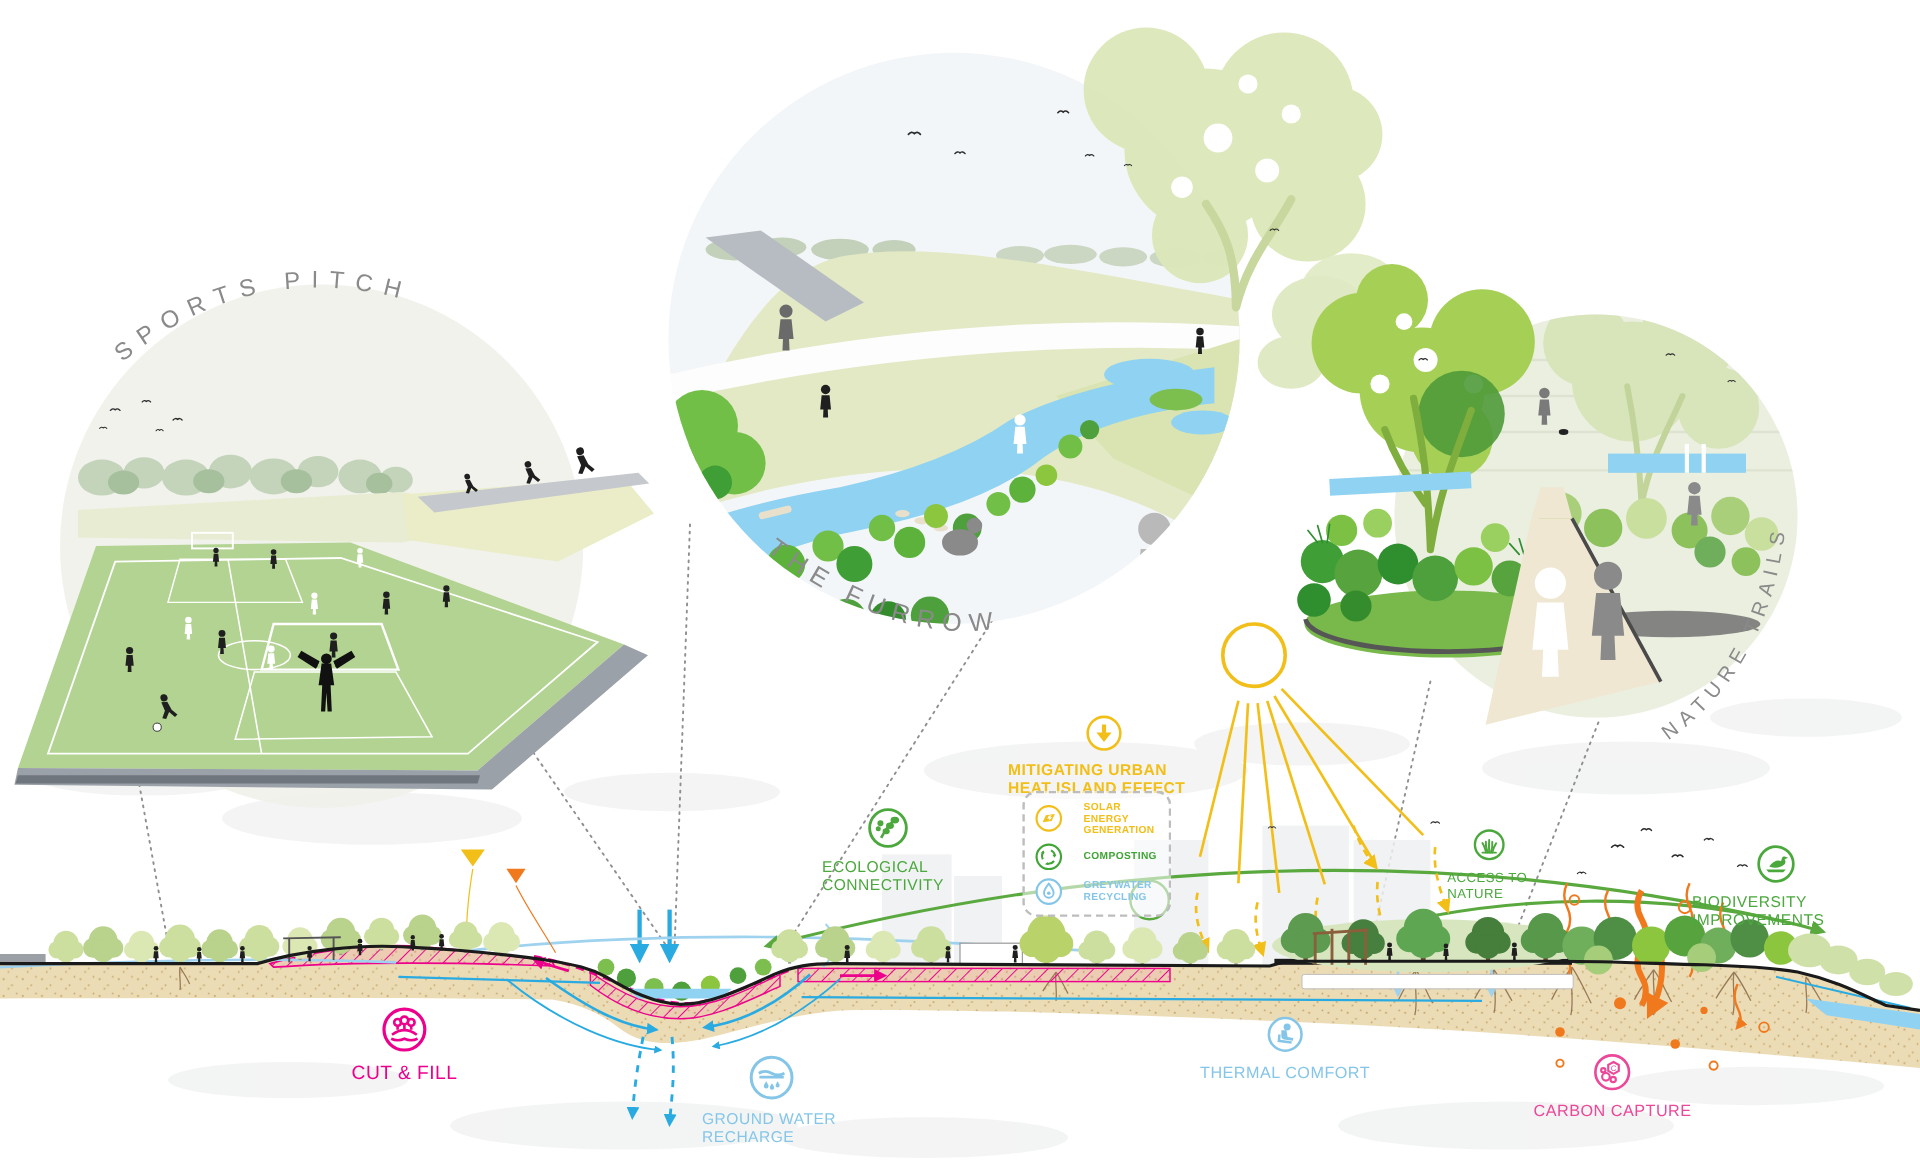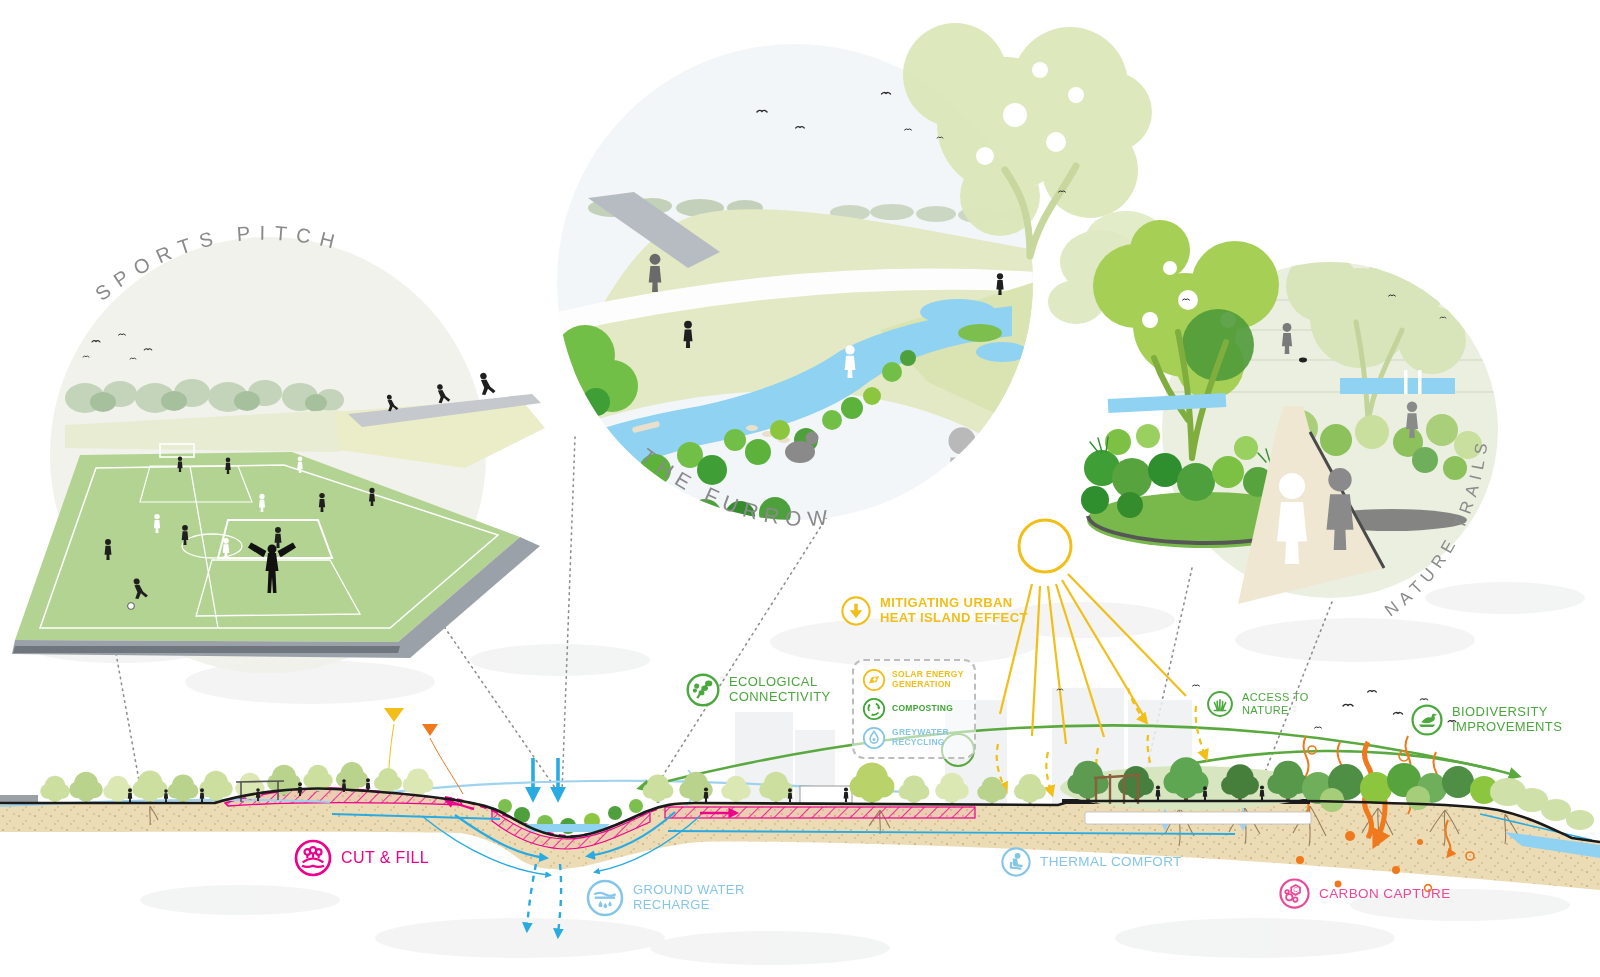"MITIGATING URBAN HEAT ISLAND EFFECT" .ann { flex-direction: none -> column }
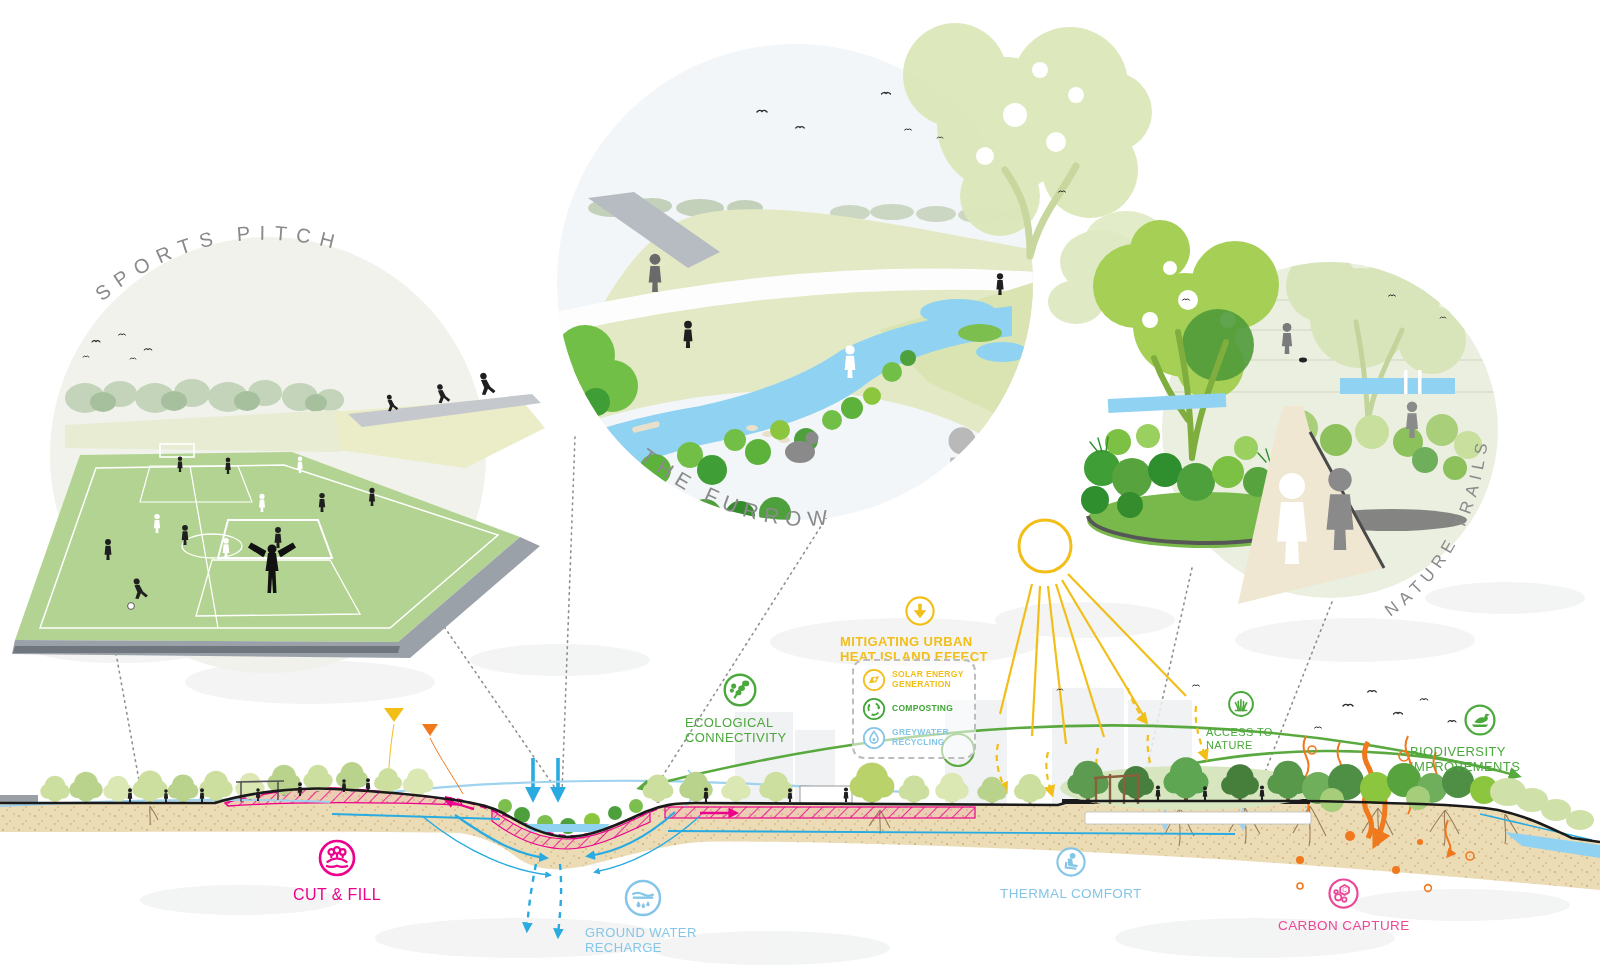"SOLAR ENERGY GENERATION" .ebox .tx { margin-left: none -> 11px }
